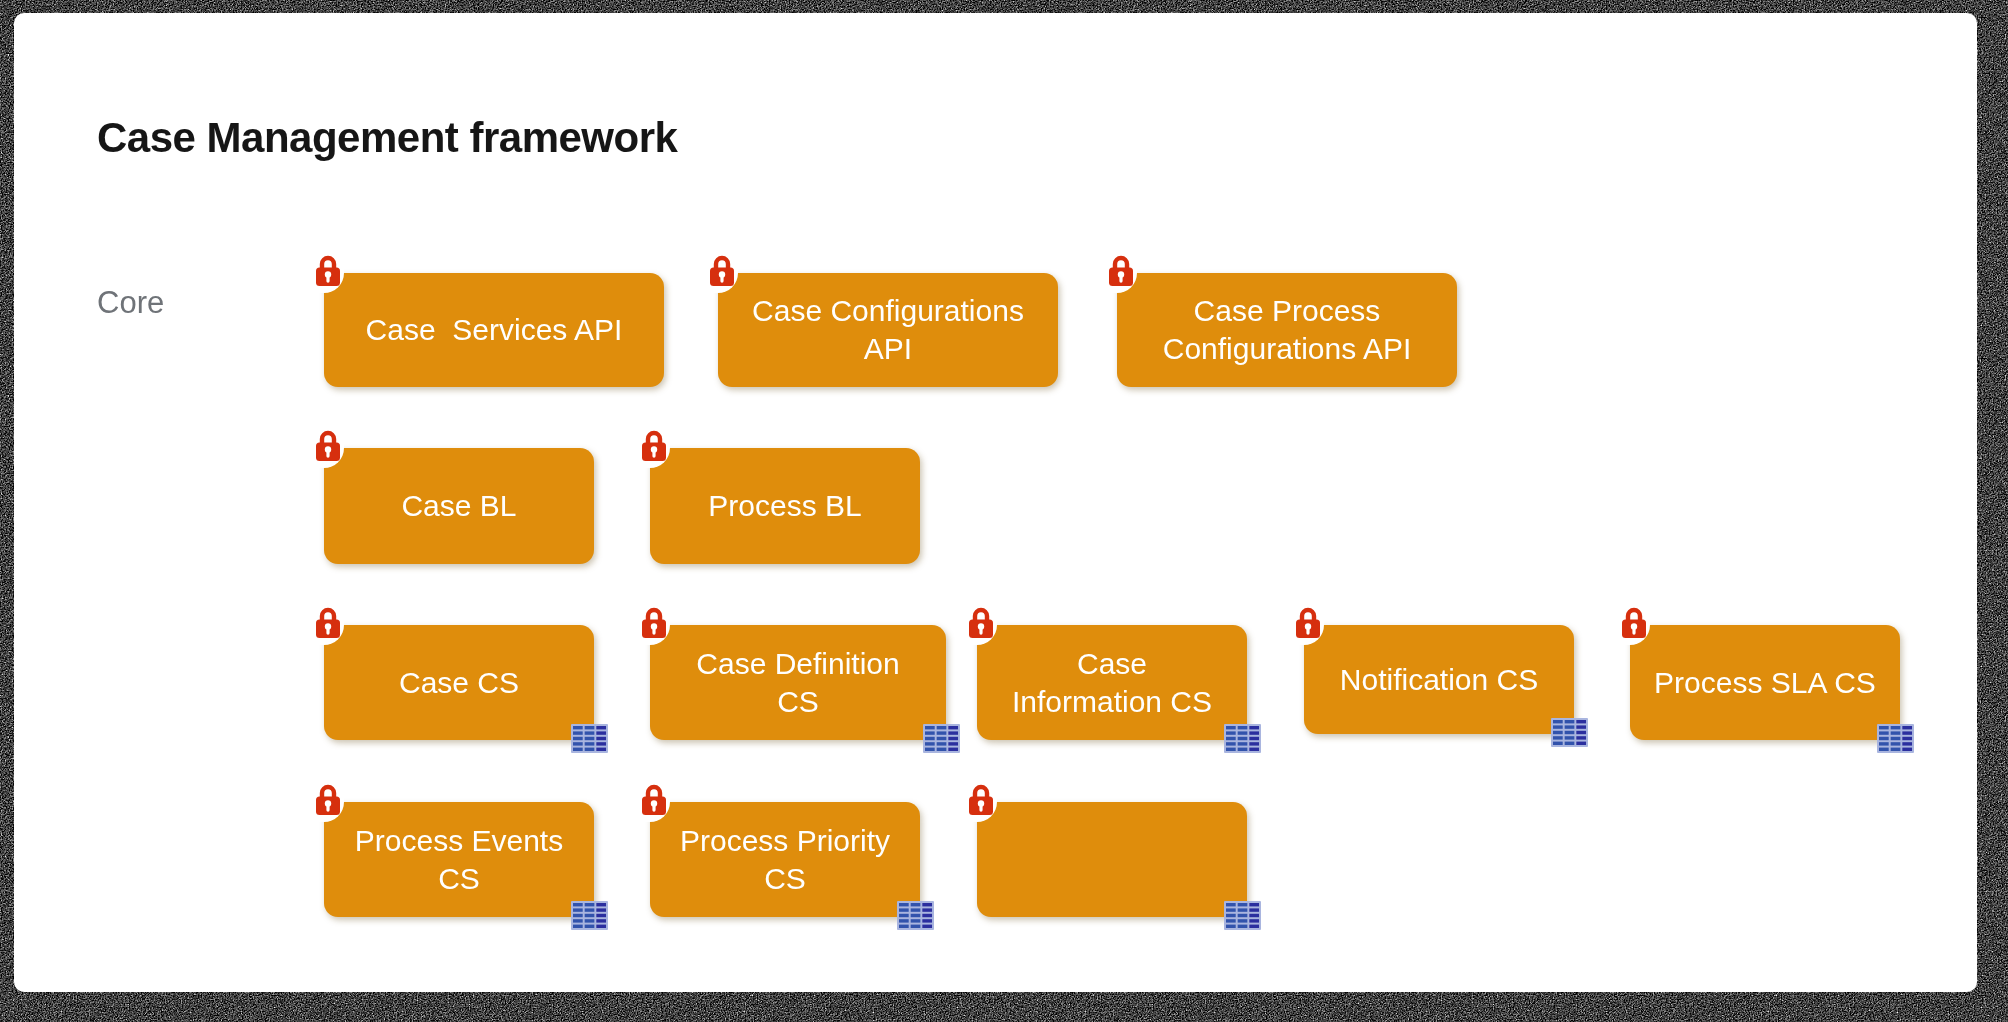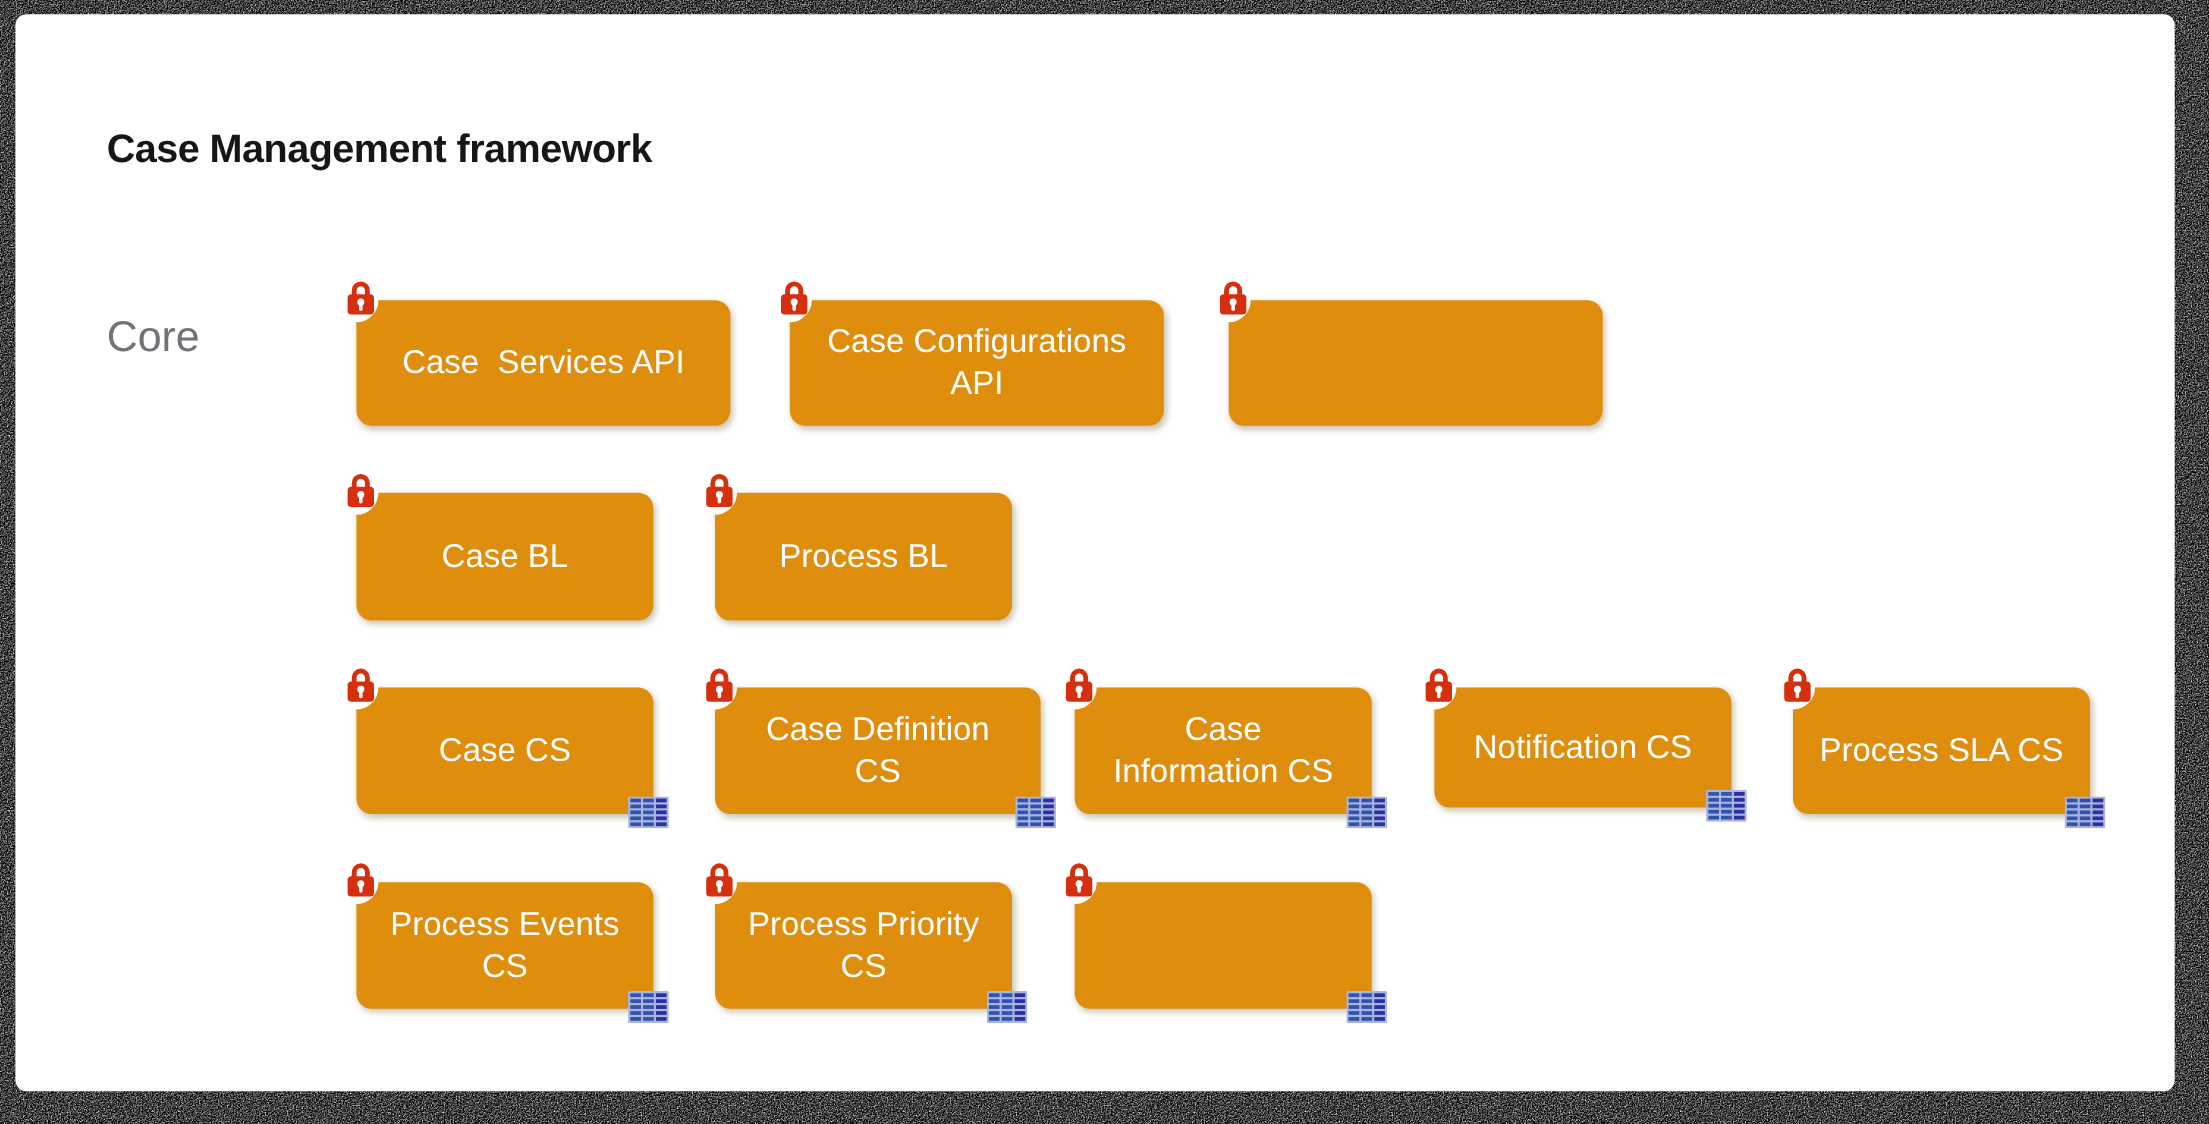"Case Management framework" .title { font-size: 36px -> 42px }
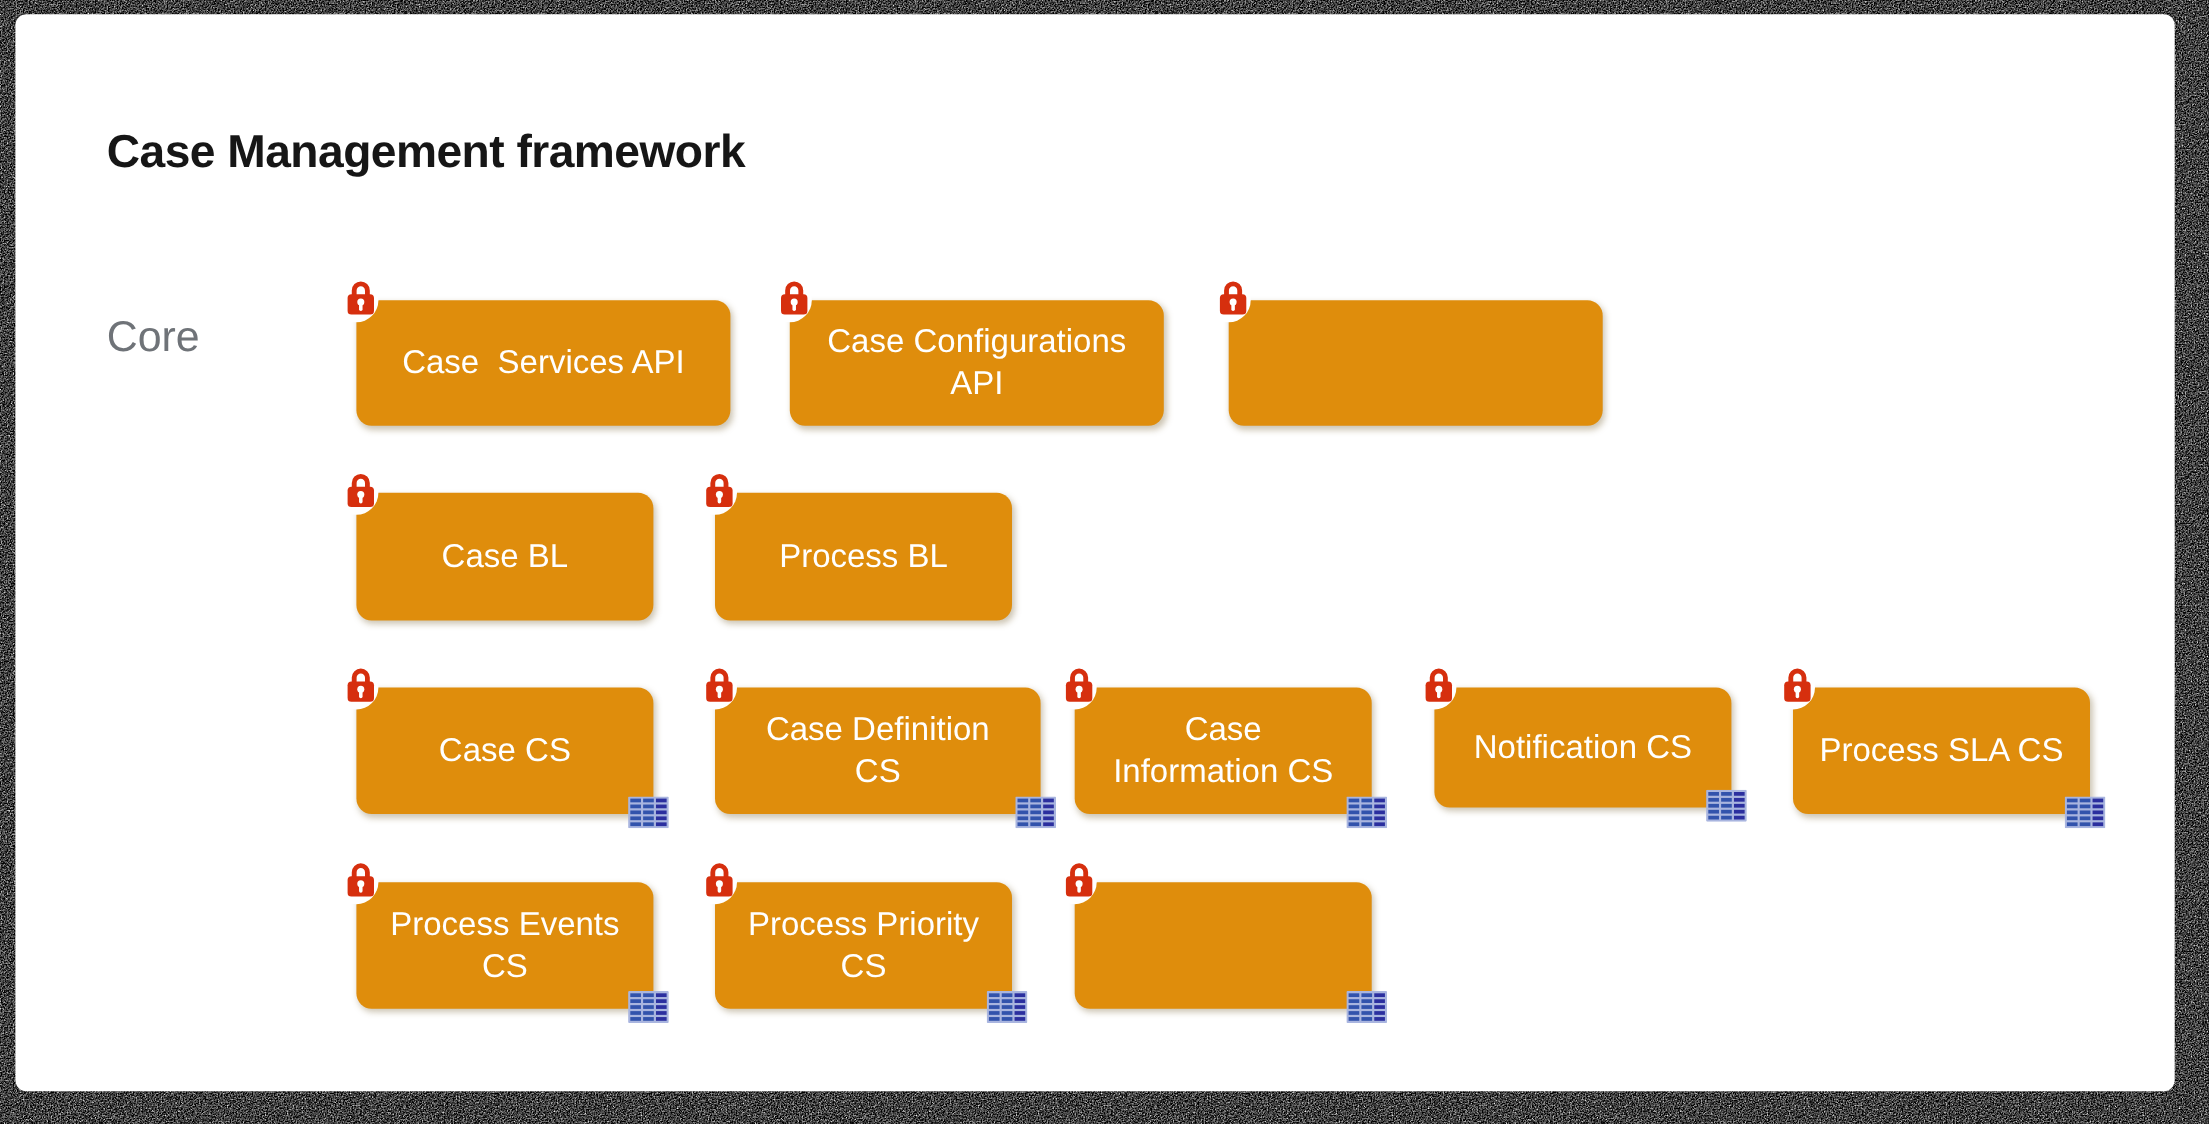"Core" .group-label { font-size: 39px -> 31px }
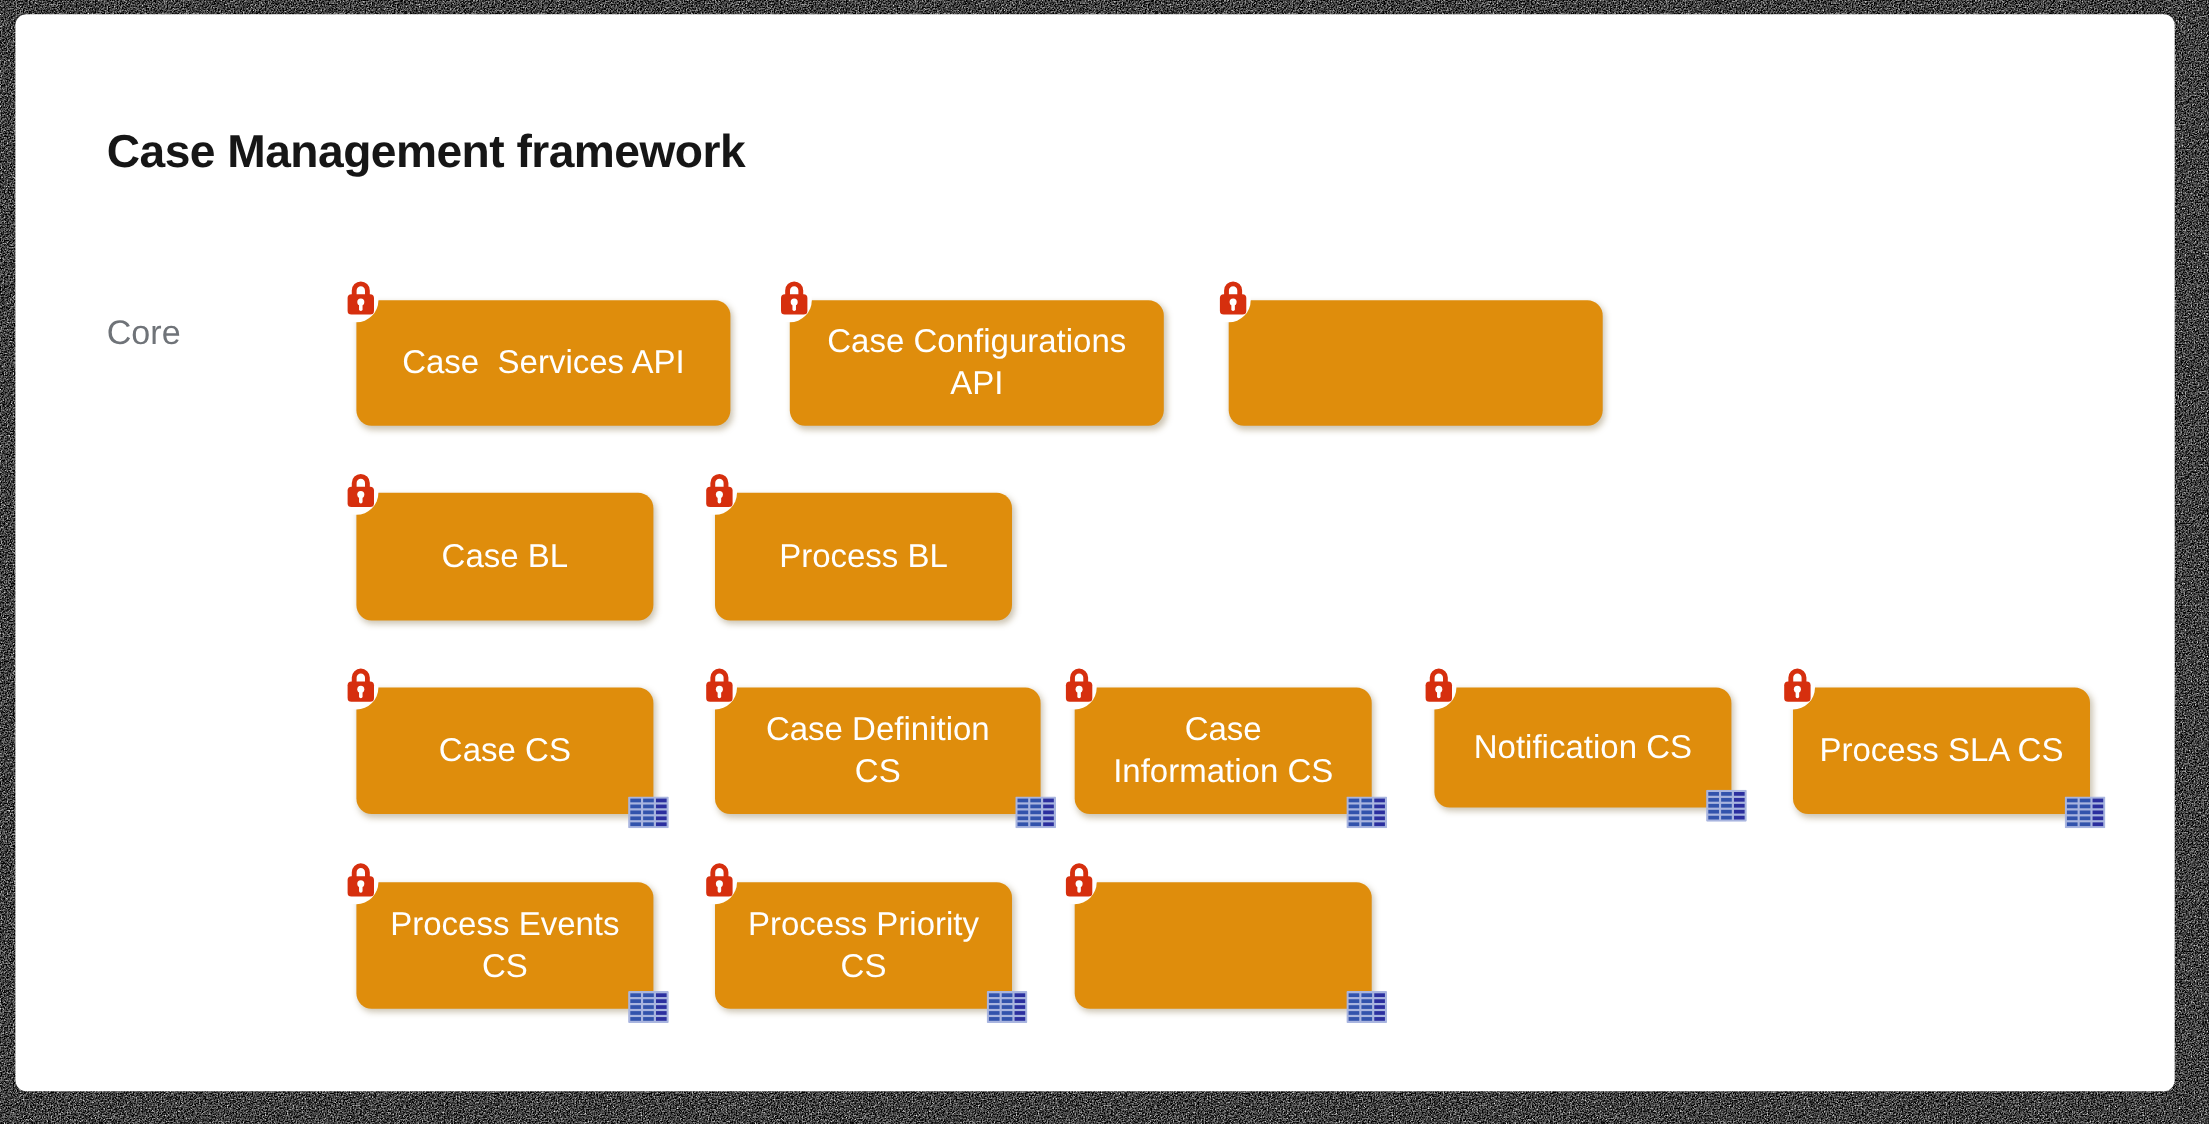"Case Process" span.box-label { html: none -> <span>Case Process Configurations API</span> }
